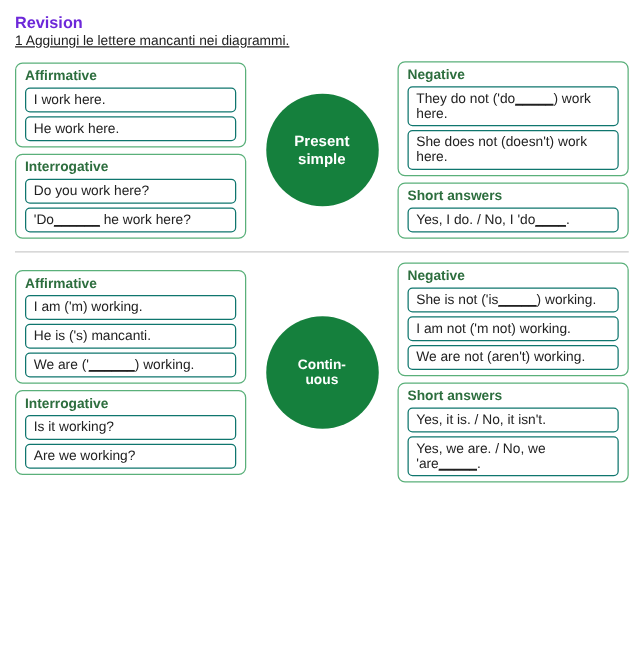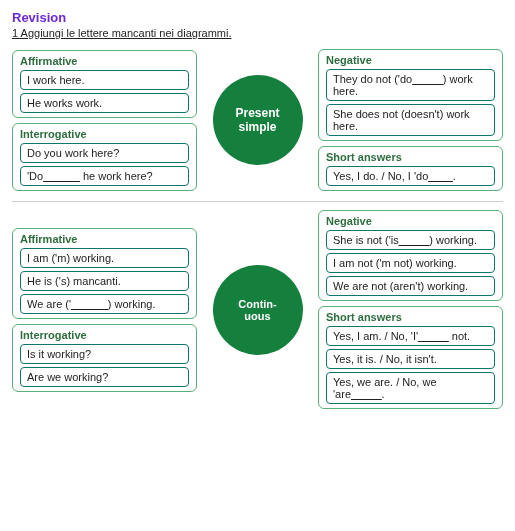"He works work." div.box-item { text: works work -> work here }
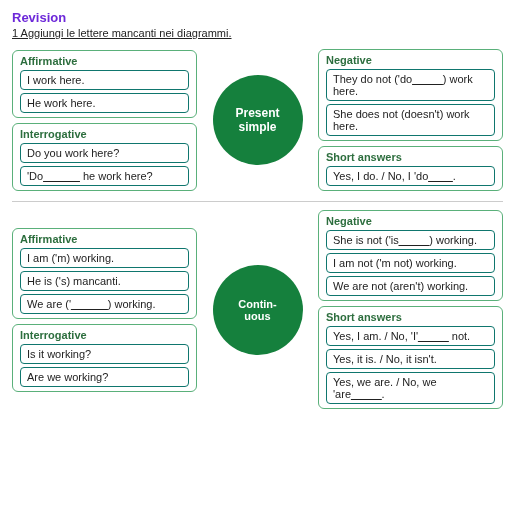"Yes, I am. / No," div.box-item { html: <div>Yes, I am. / No, 'I'<span>_____</span> not.</div> -> none }
